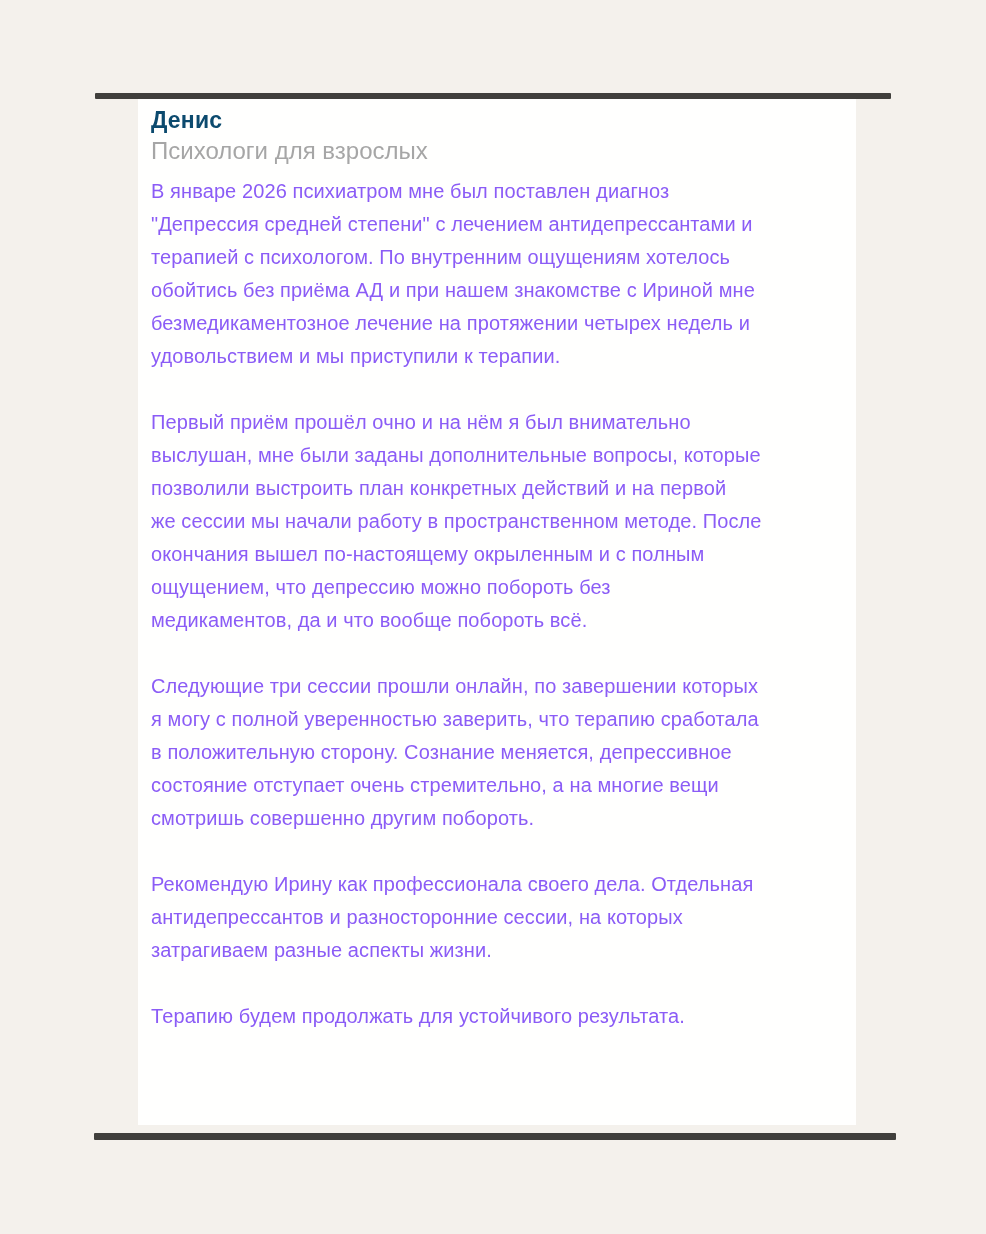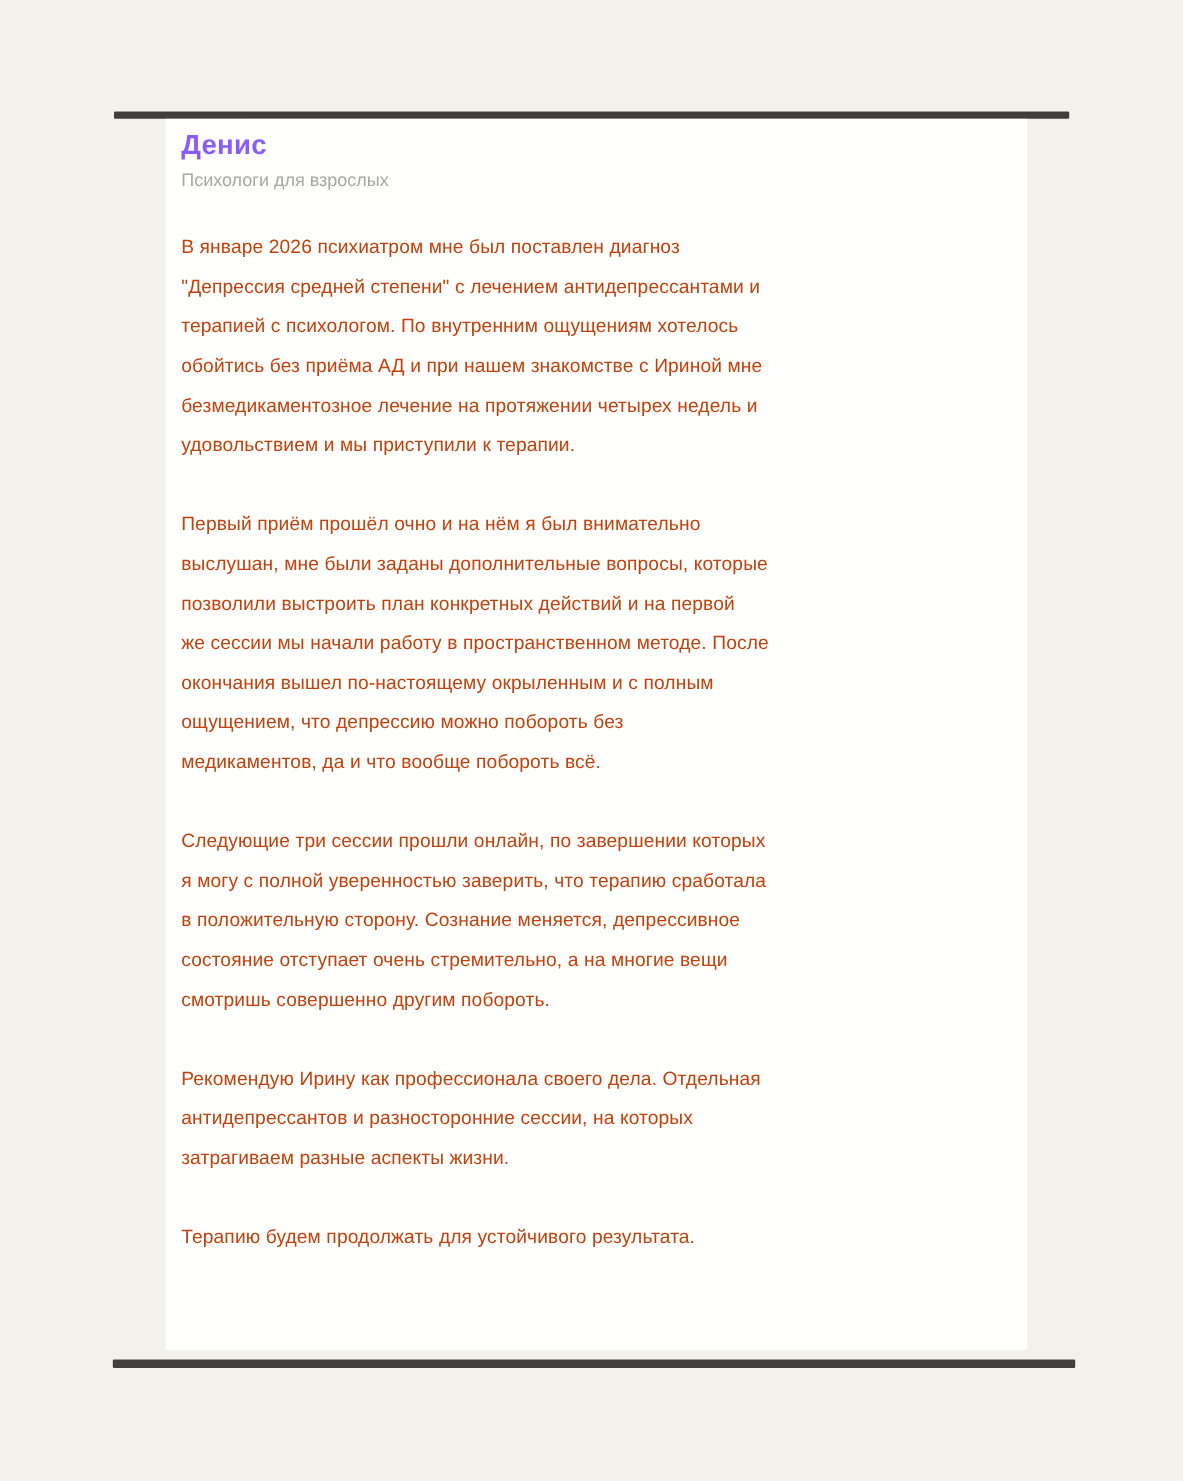"Денис" .author { color: #8b5cf6 -> #0c4a6e }
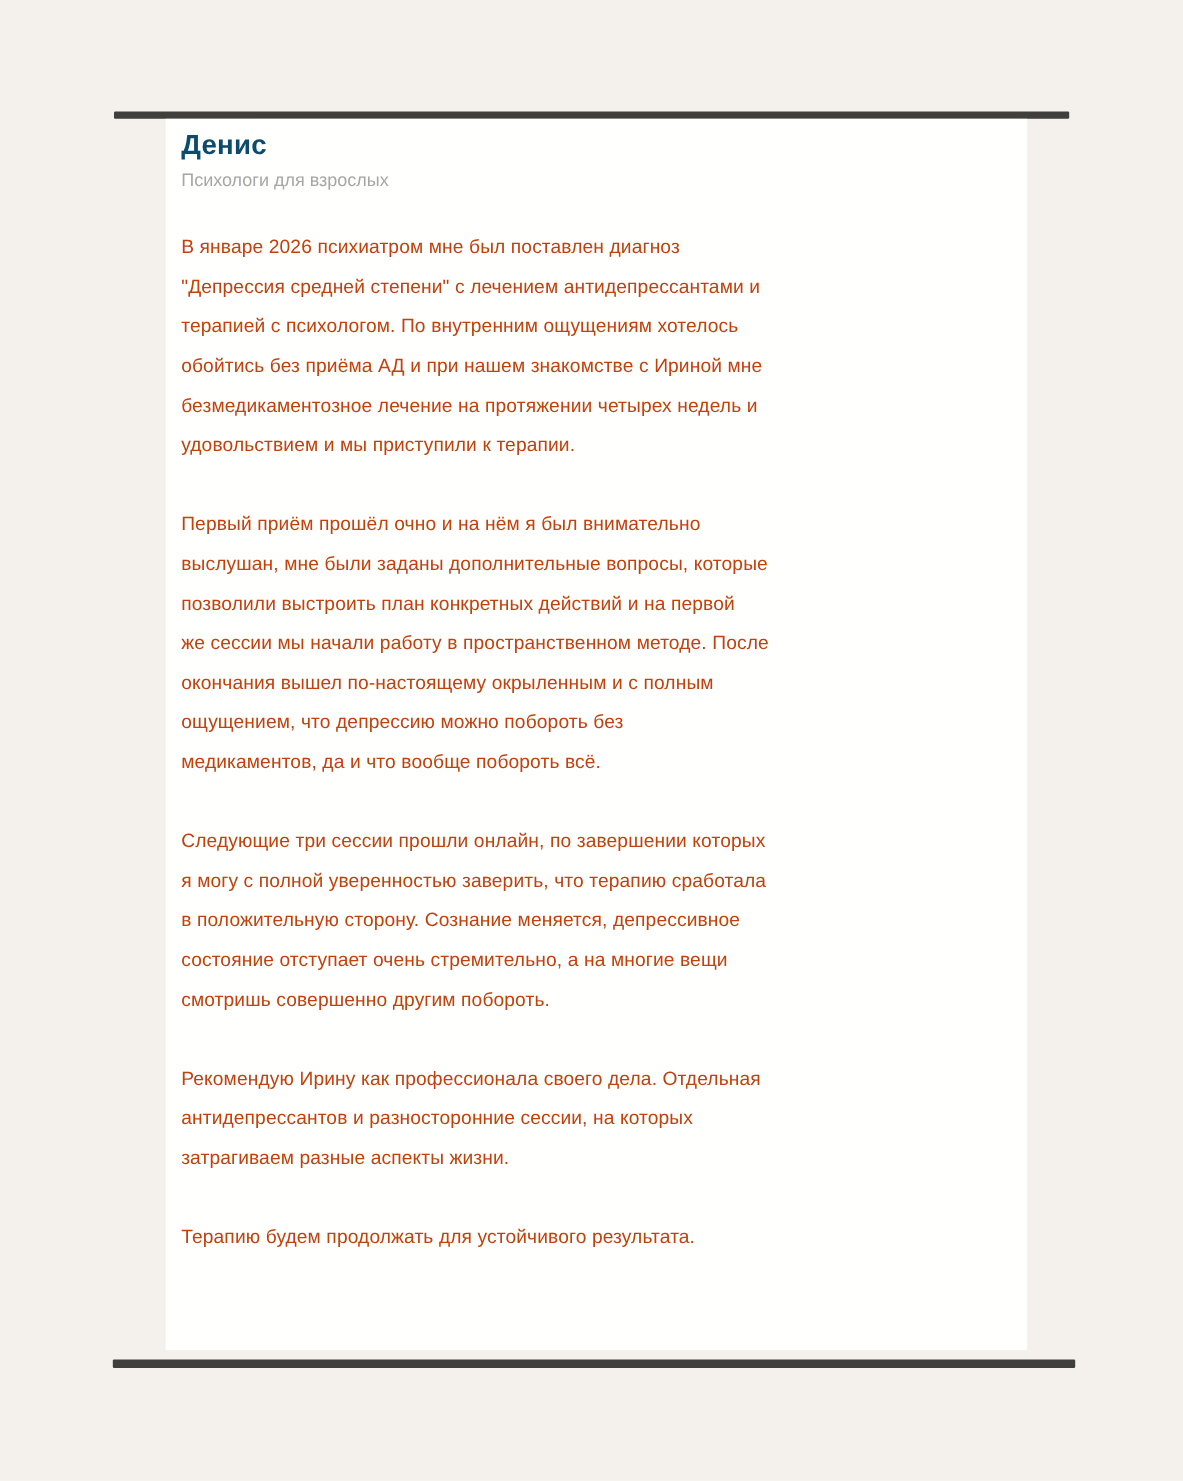"Психологи для взрослых" .category { font-size: 15px -> 24px }
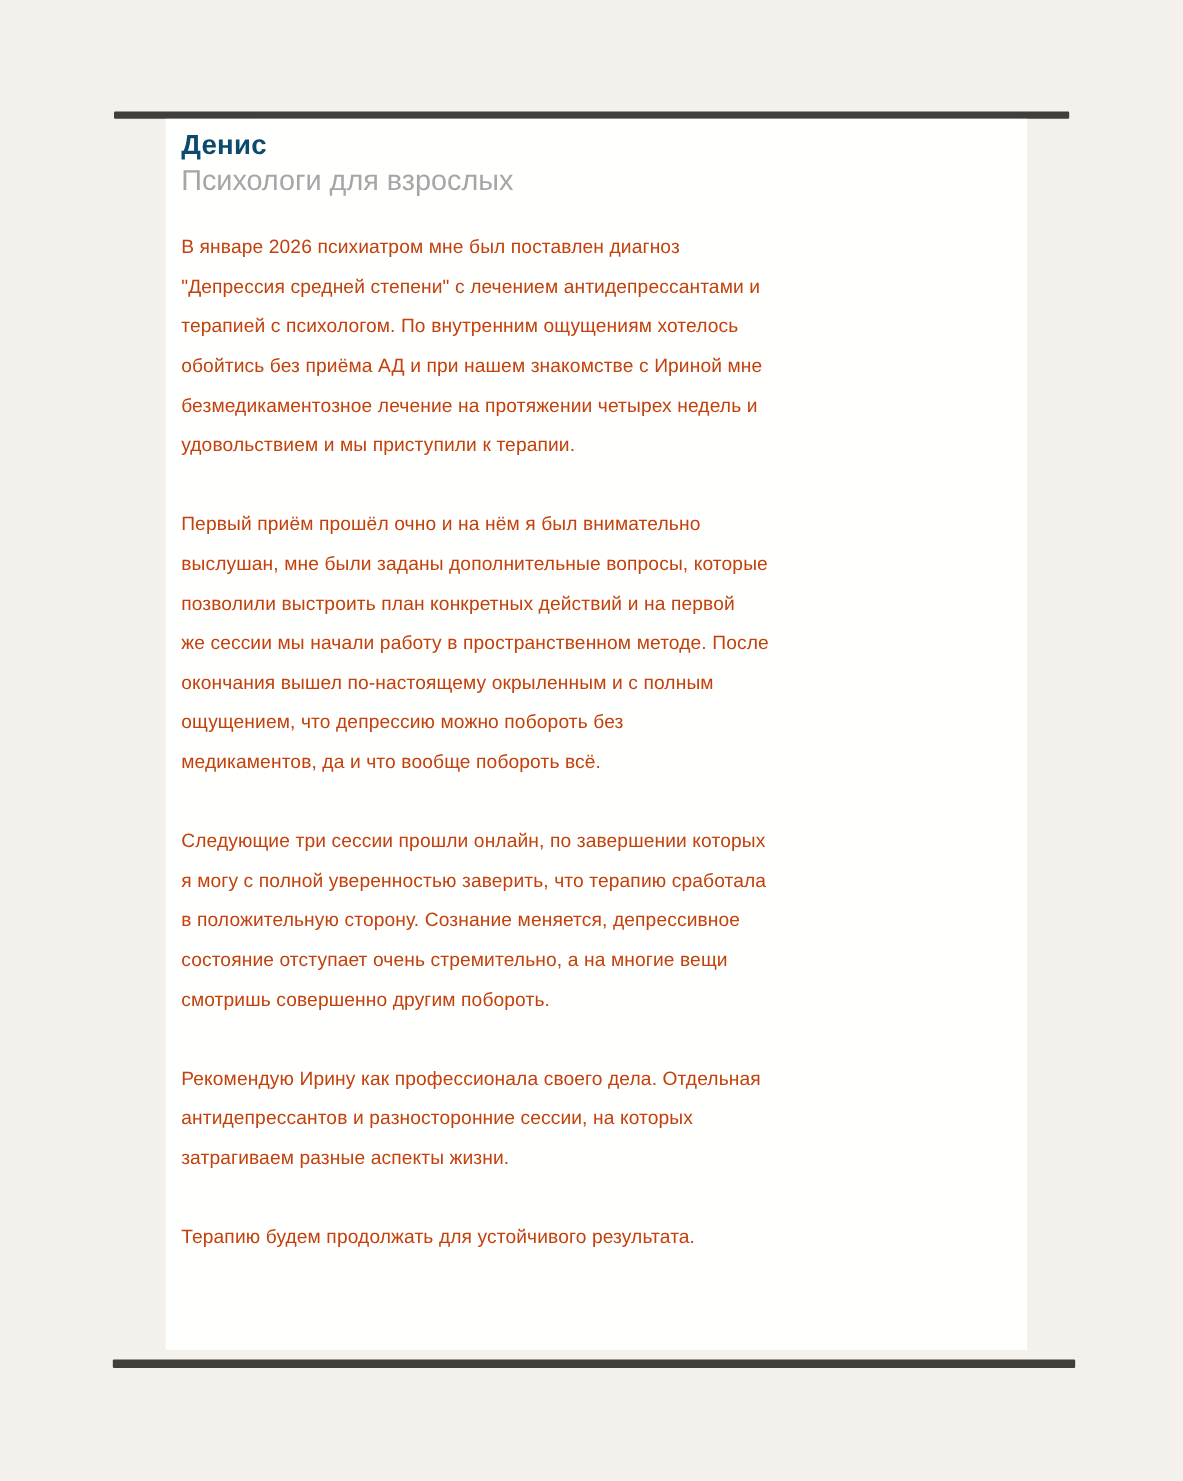"В январе 2026 психиатром мне" .review-body { color: #c2410c -> #8b5cf6; font-size: 16px -> 20px; margin-top: 26px -> 11px }
